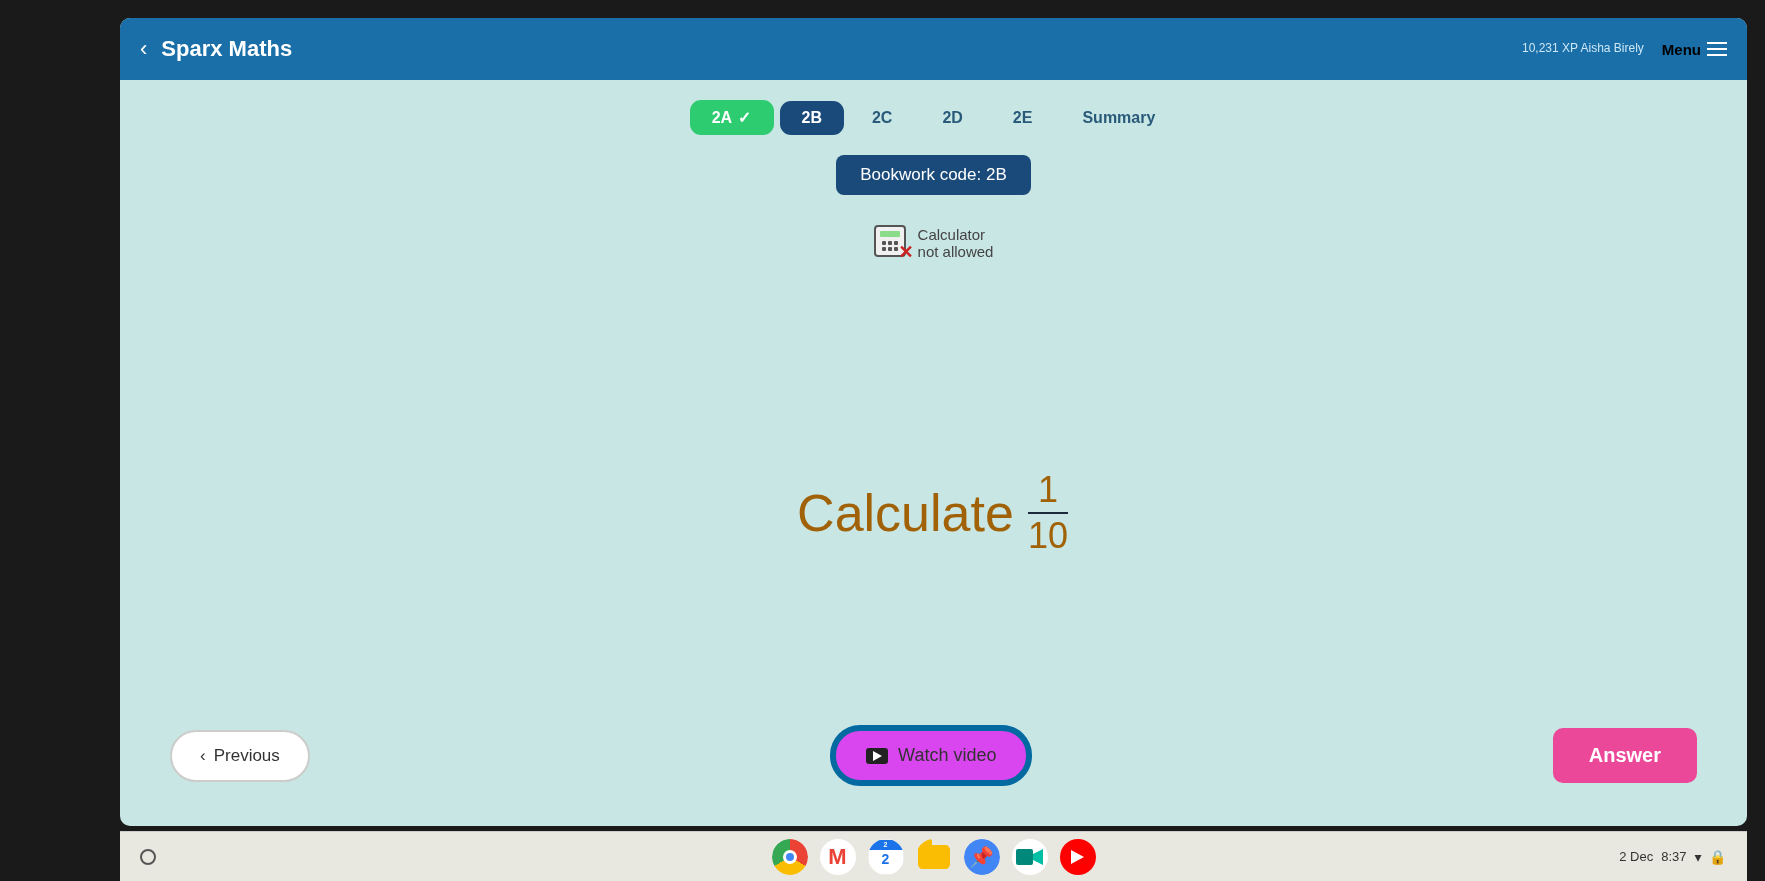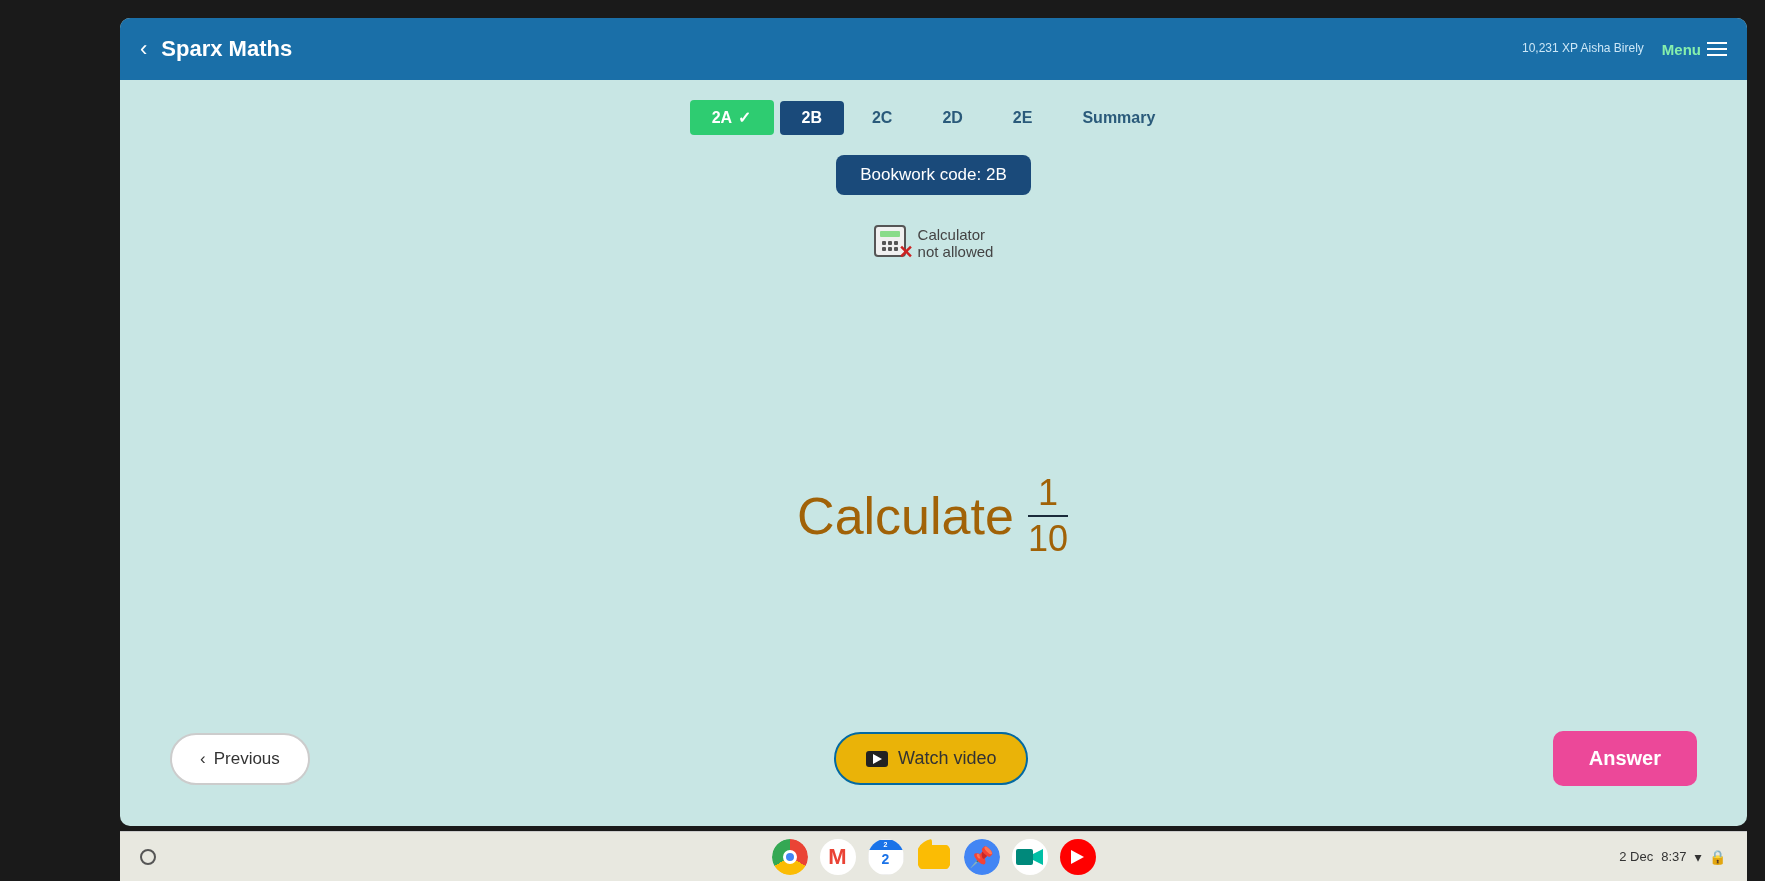"Menu" .menu-btn { color: #86efac -> #000000 }
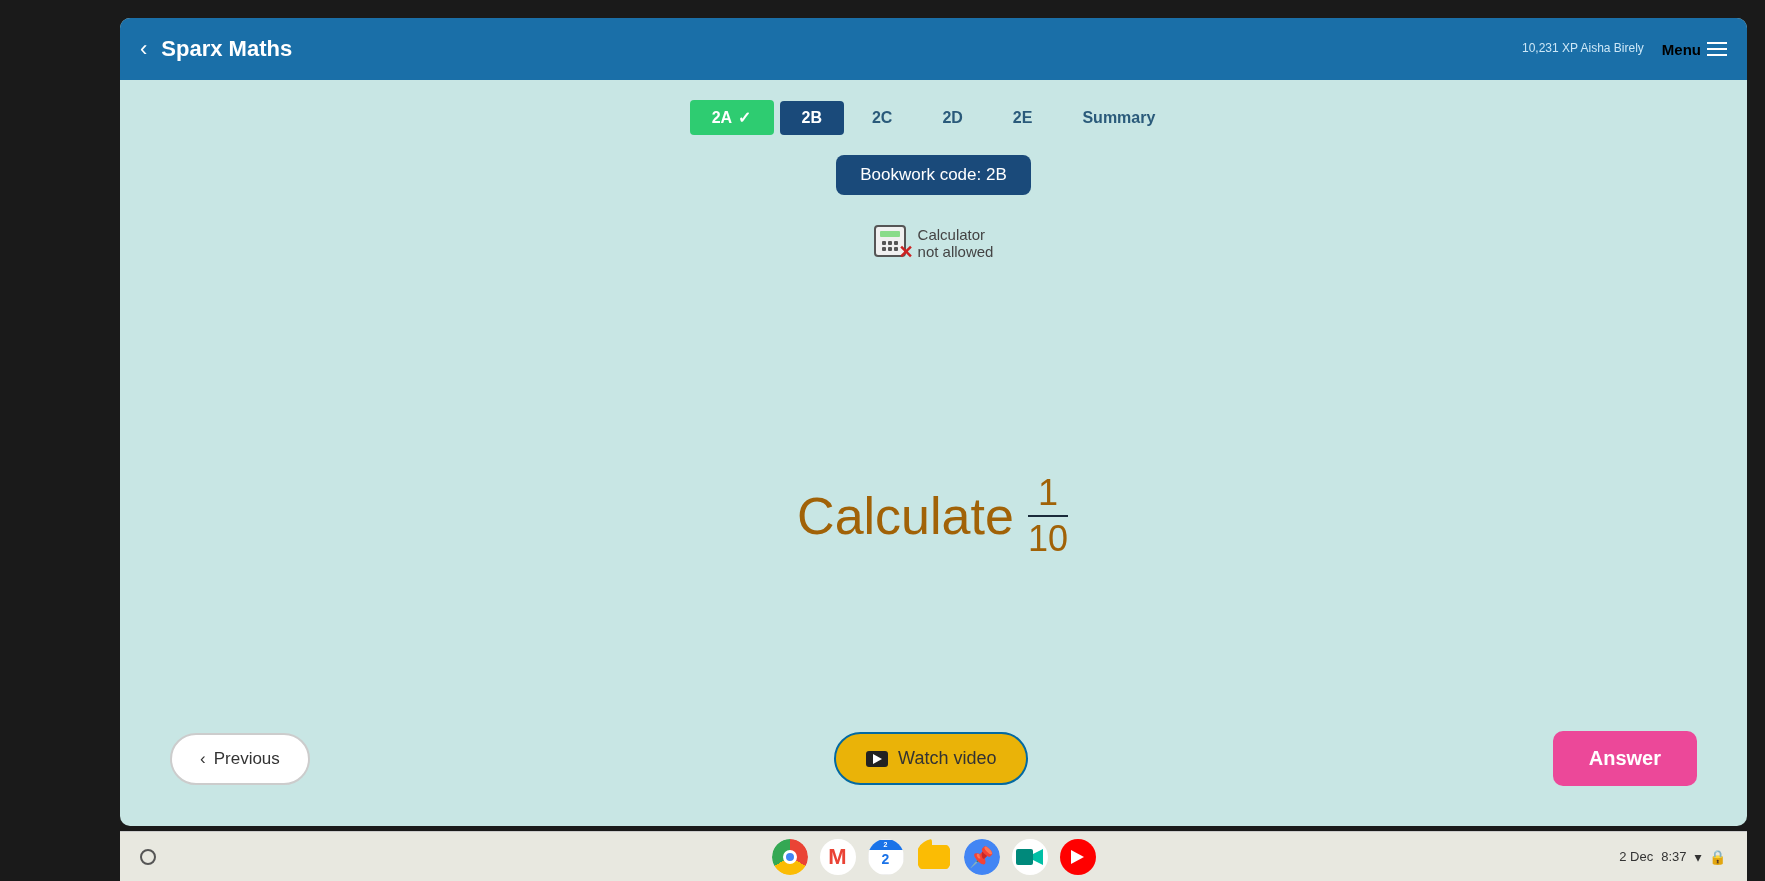"2A" .tab { border-radius: 4px -> 11px }
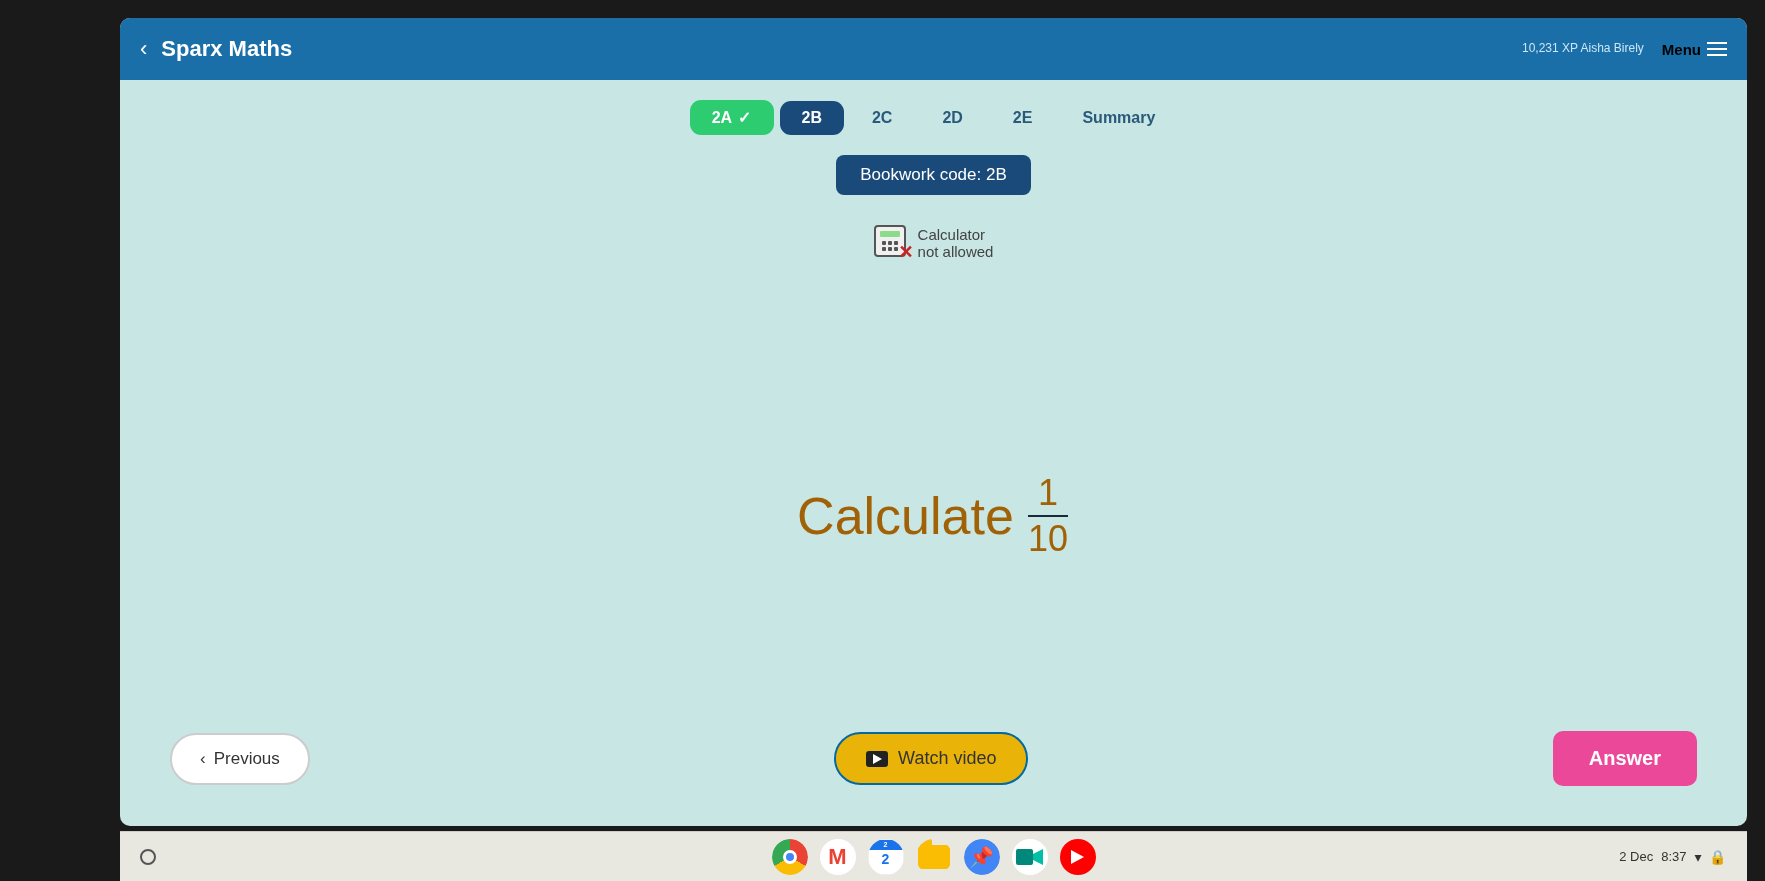"Watch video" .watch-video-btn { background: #eab308 -> #d946ef; border: 2px solid #0369a1 -> 6px solid #0369a1 }
